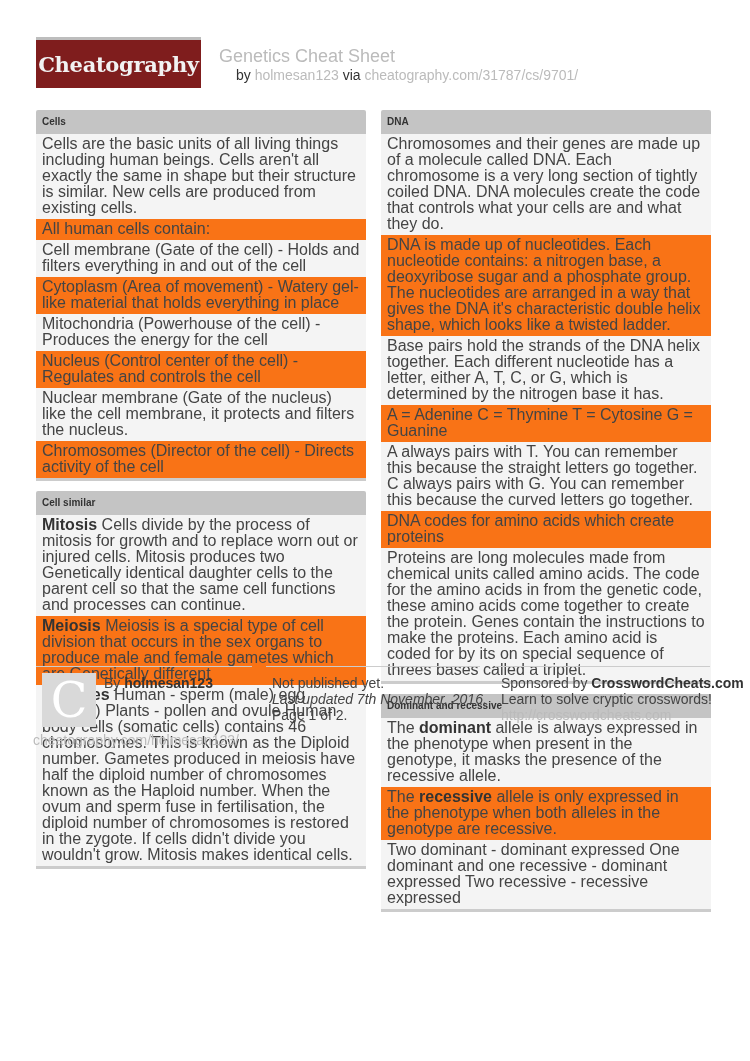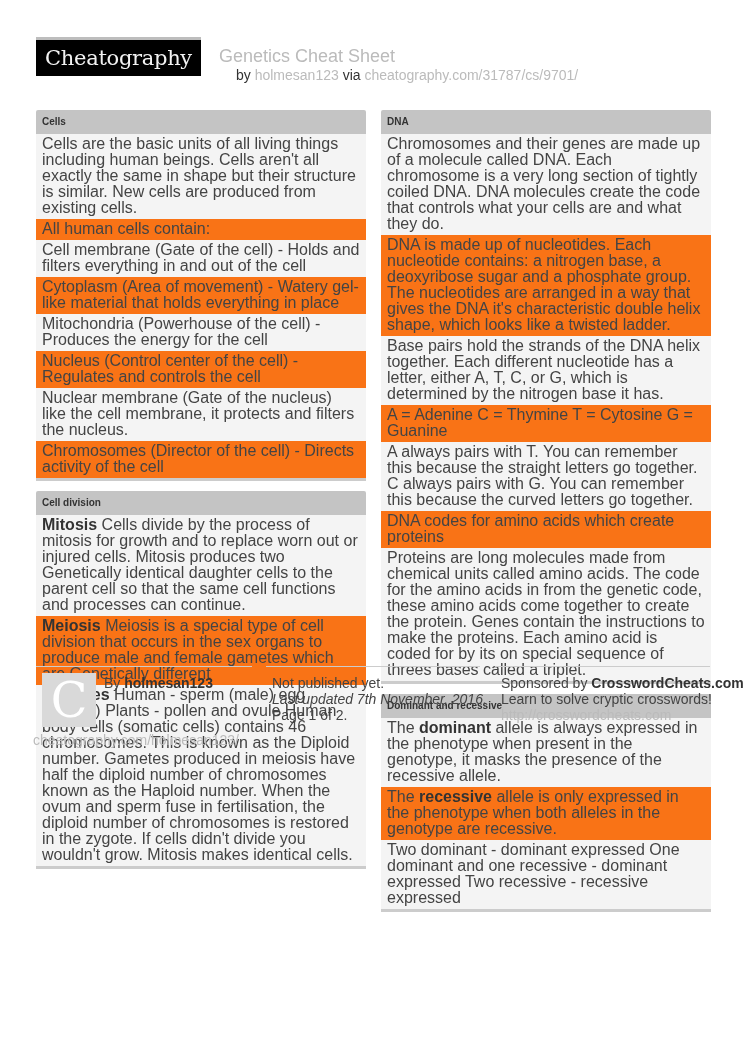"Cheatography" .logo { background: #000000 -> #7f1d1d; font-weight: none -> bold; height: 39px -> 51px }
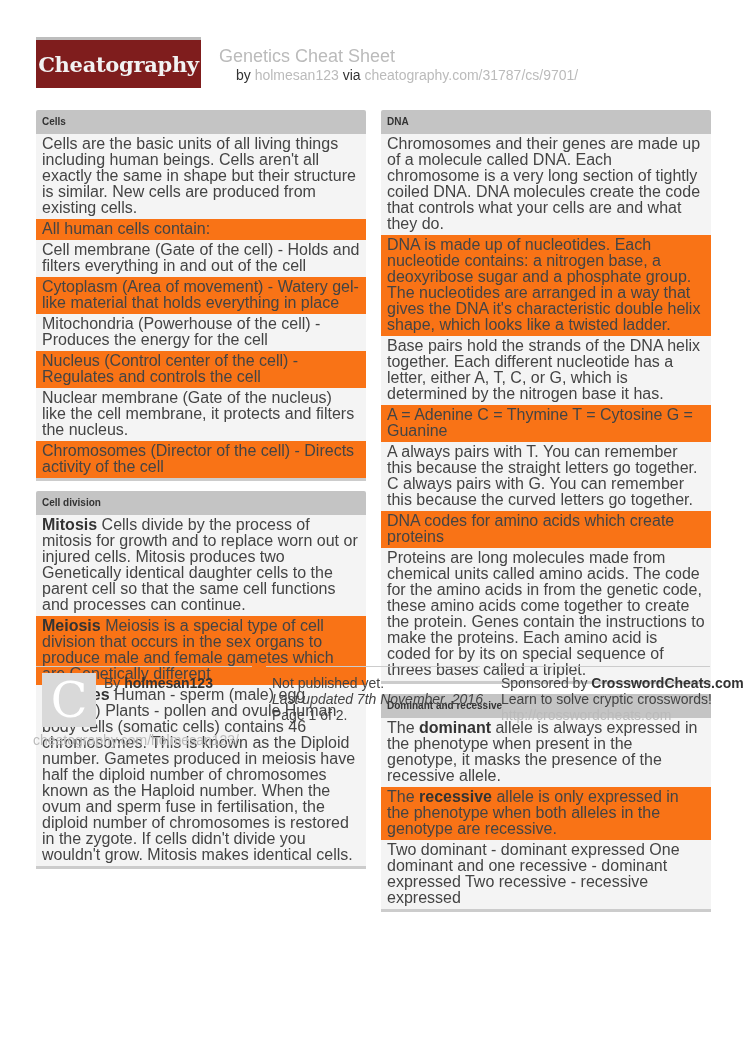"Cell division" div.section-header { text: division -> similar }
